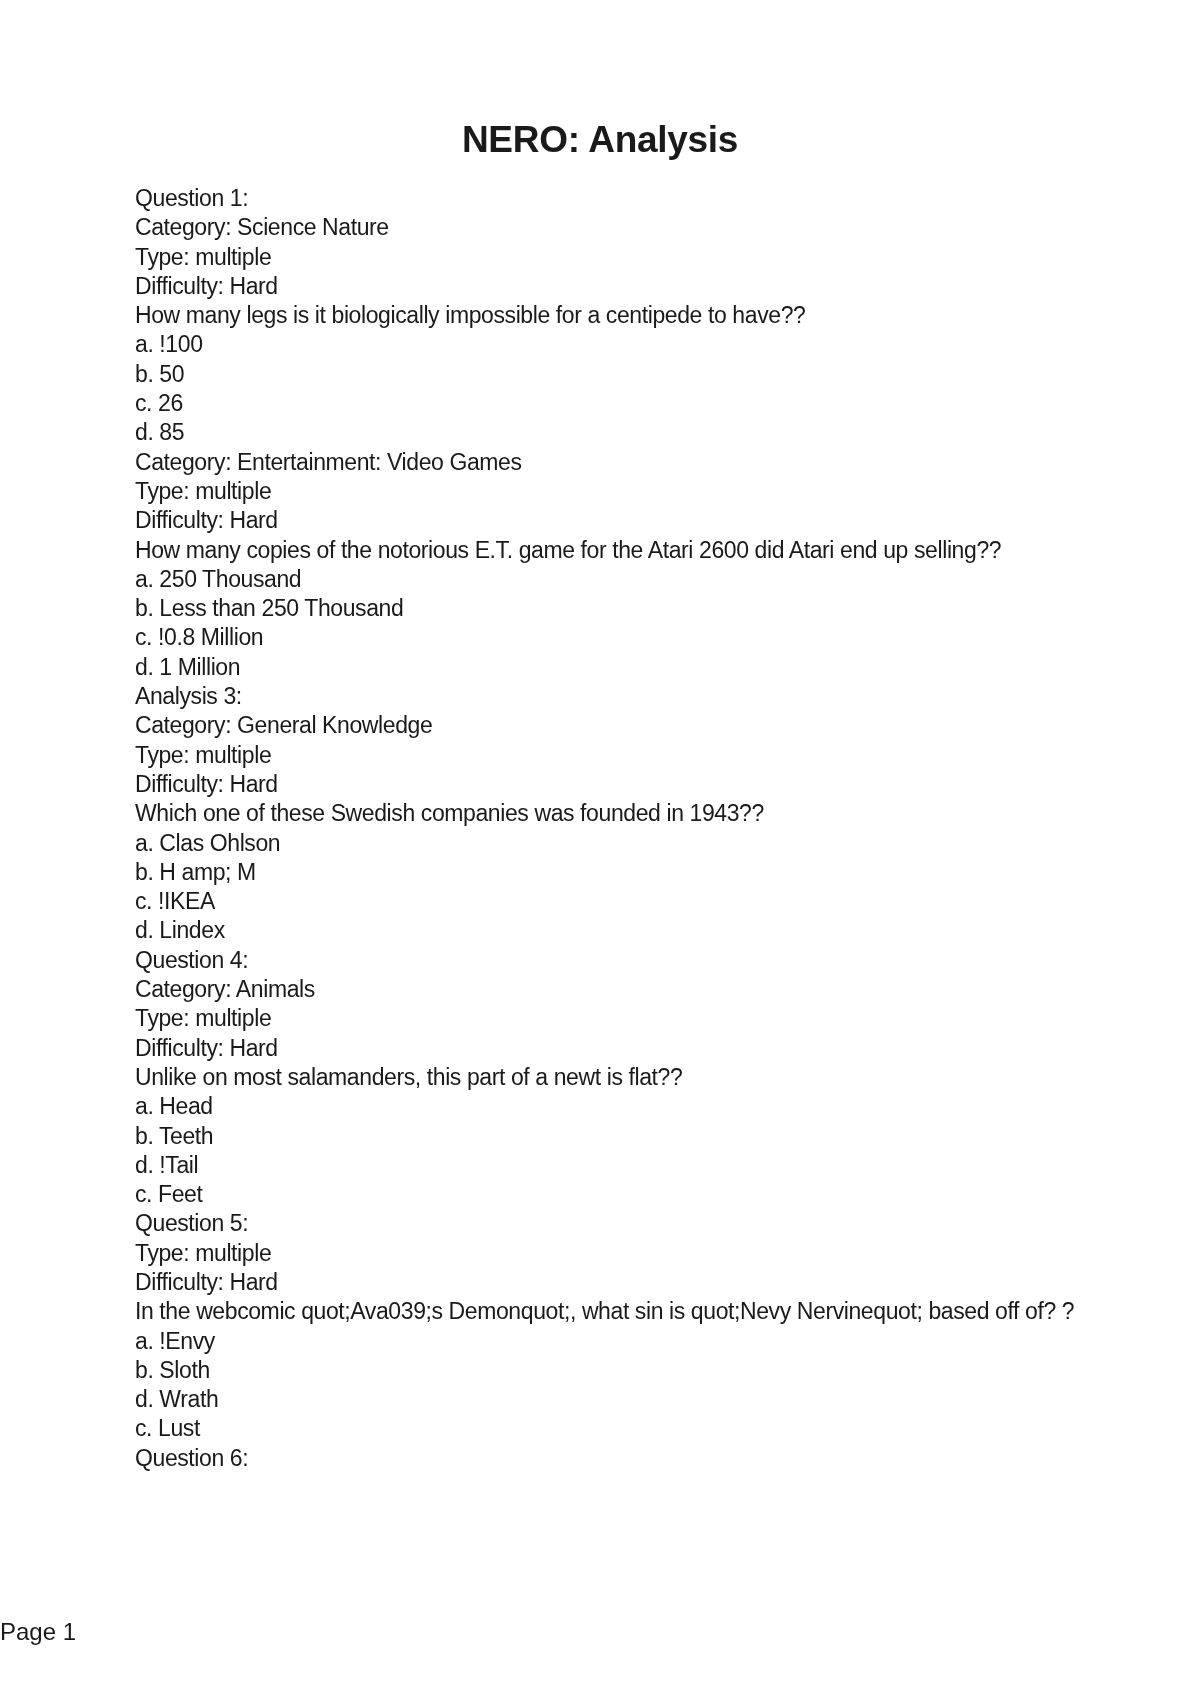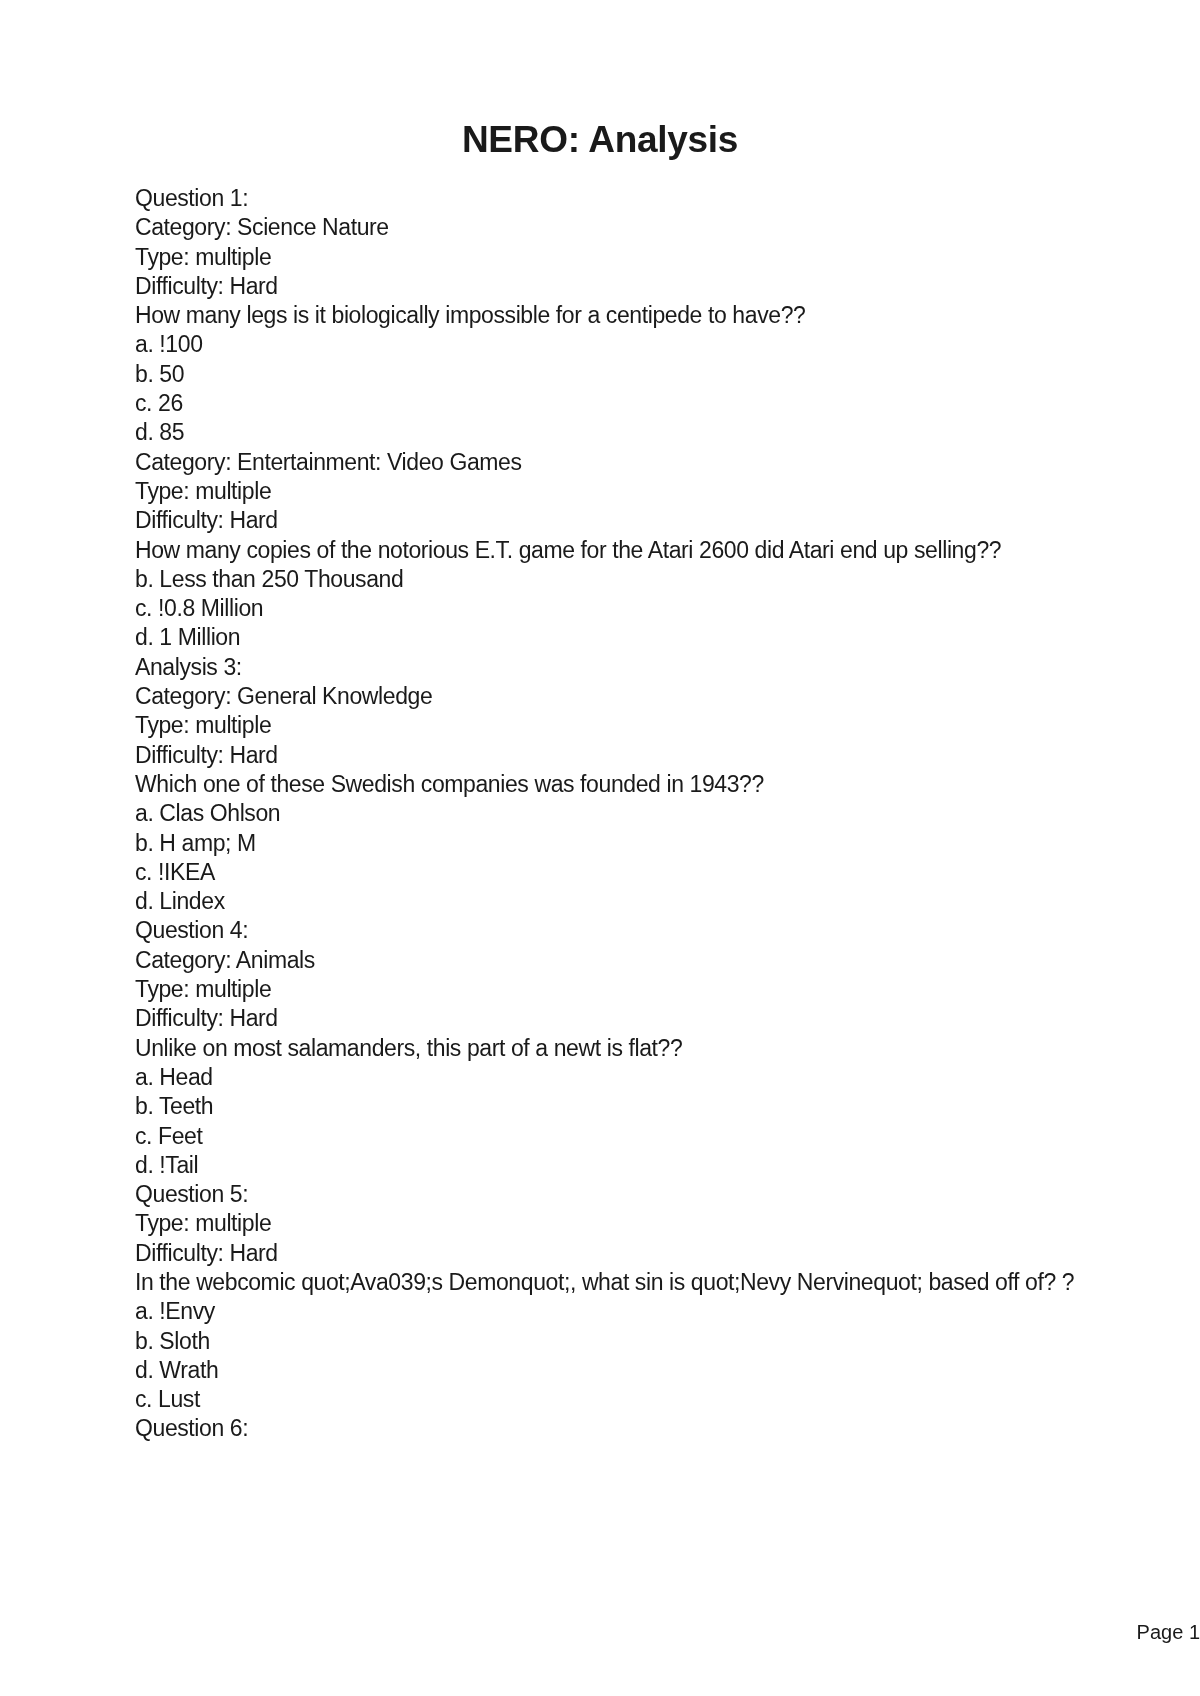"a. 250 Thousand" p.line { html: none -> <p>a. 250 Thousand</p> }
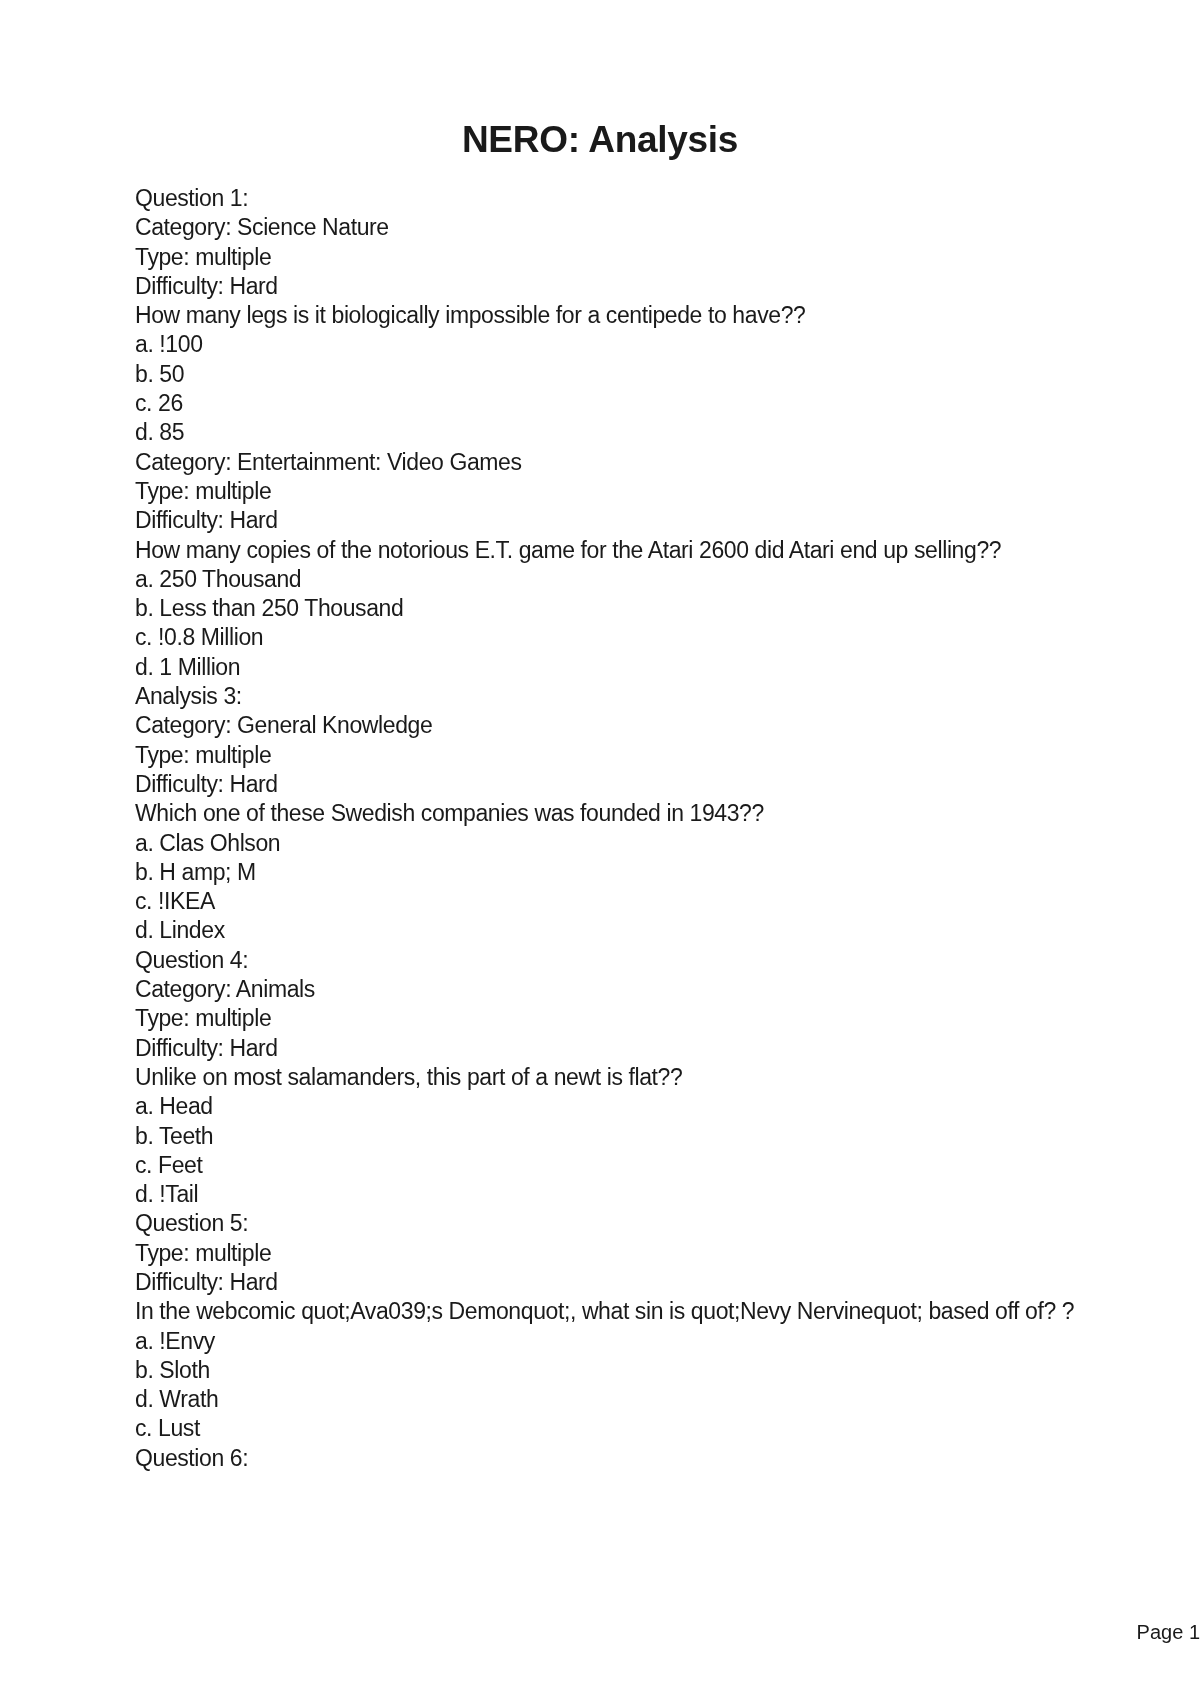"c. Feet" p.line { order: before "d. !Tail" -> after "d. !Tail" }
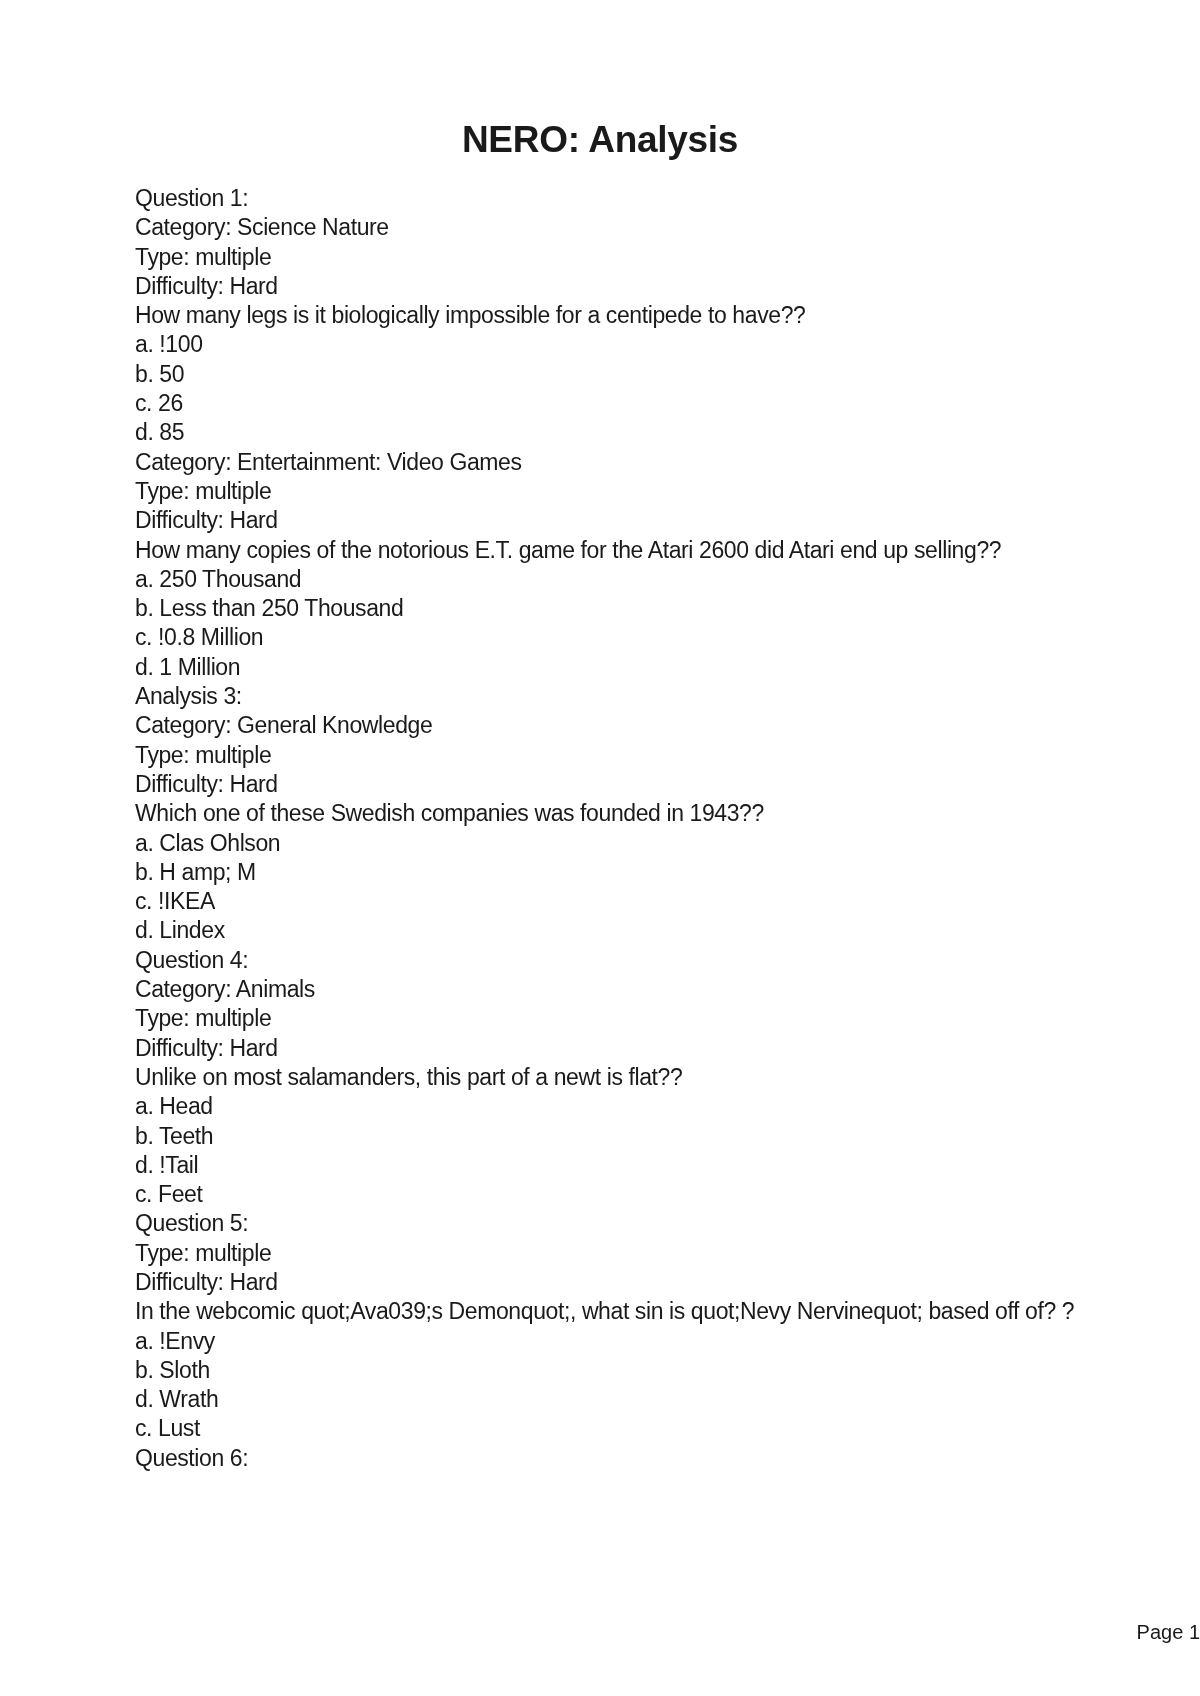"Page 1" .footer { font-size: 20px -> 24px; text-align: right -> left }
